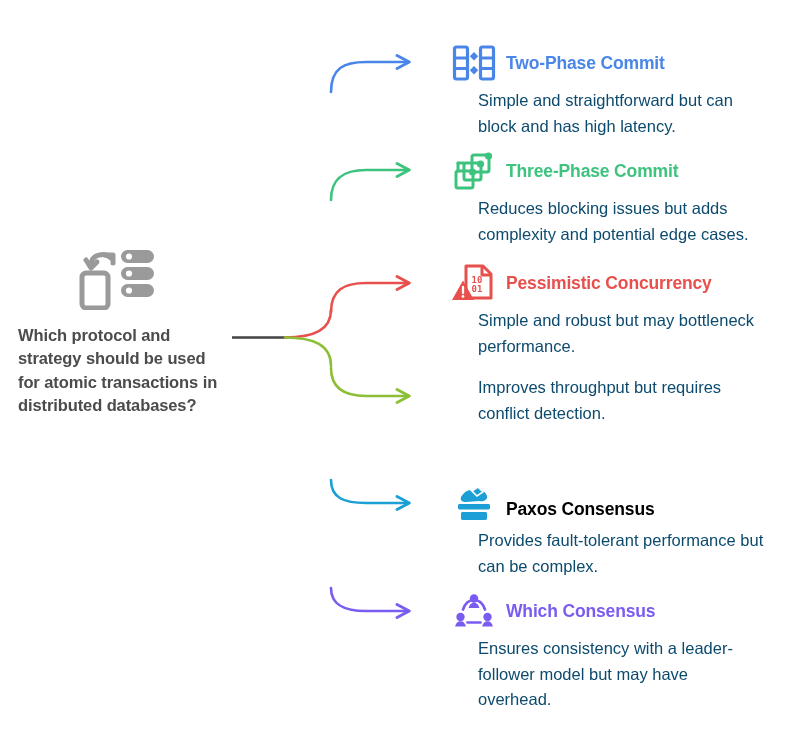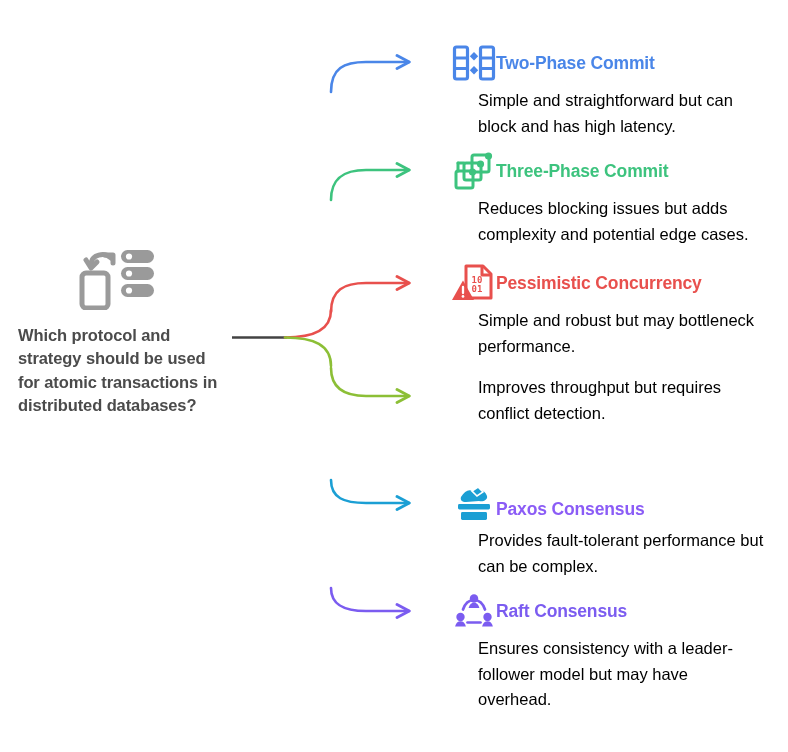"Two-Phase Commit" .branch-head { gap: none -> 10px }
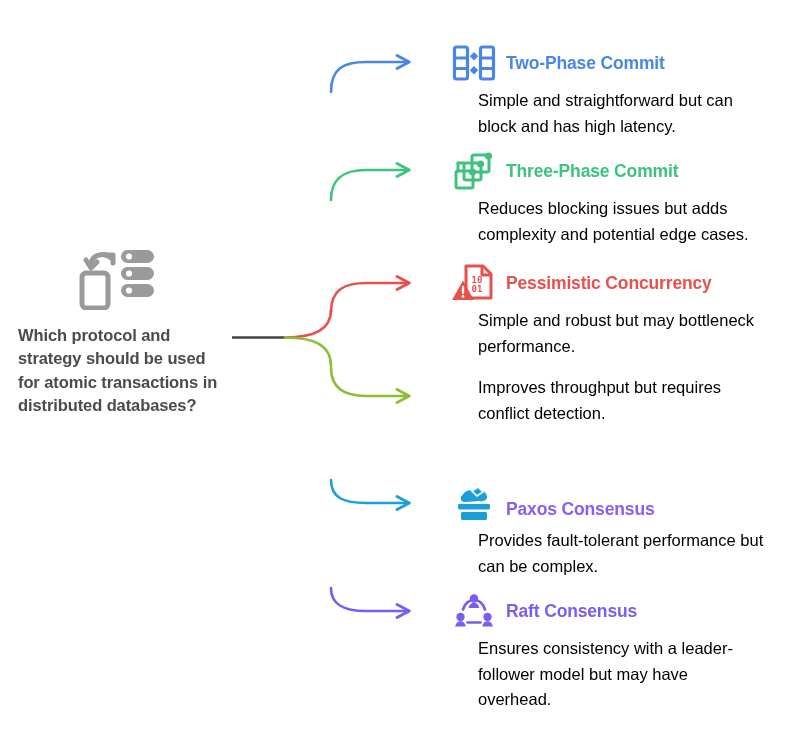"Simple and straightforward but can" .branch-desc { color: #000000 -> #0c4a6e }
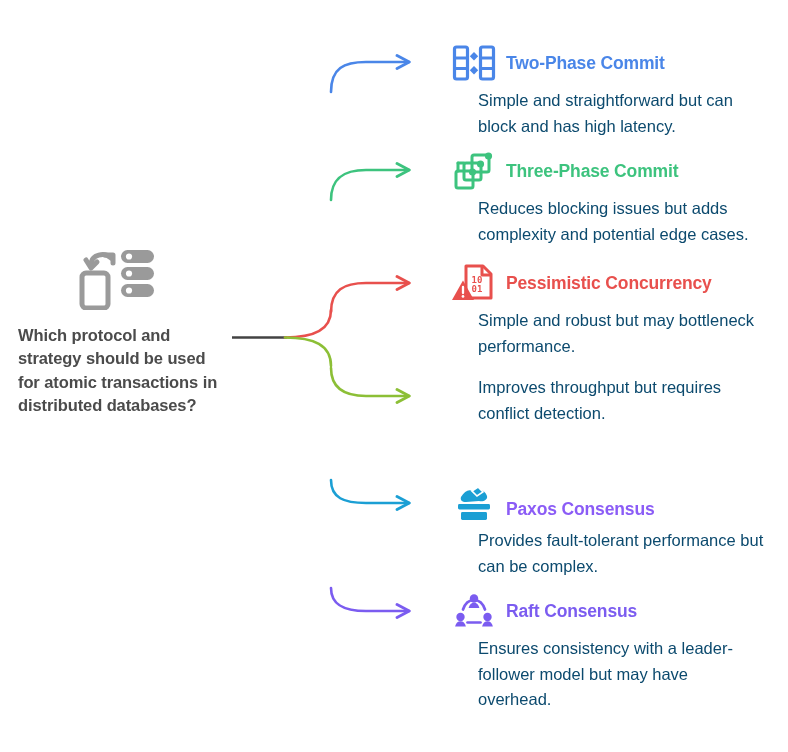"Paxos Consensus" span.branch-title { color: #8b5cf6 -> #000000 }
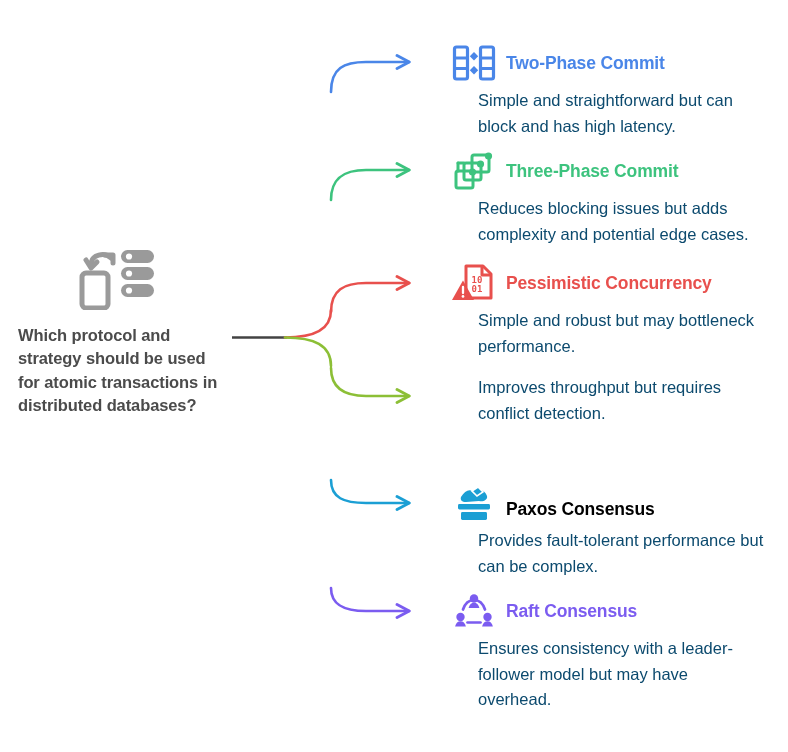"Raft Consensus" span.branch-title { text: Raft -> Which }
